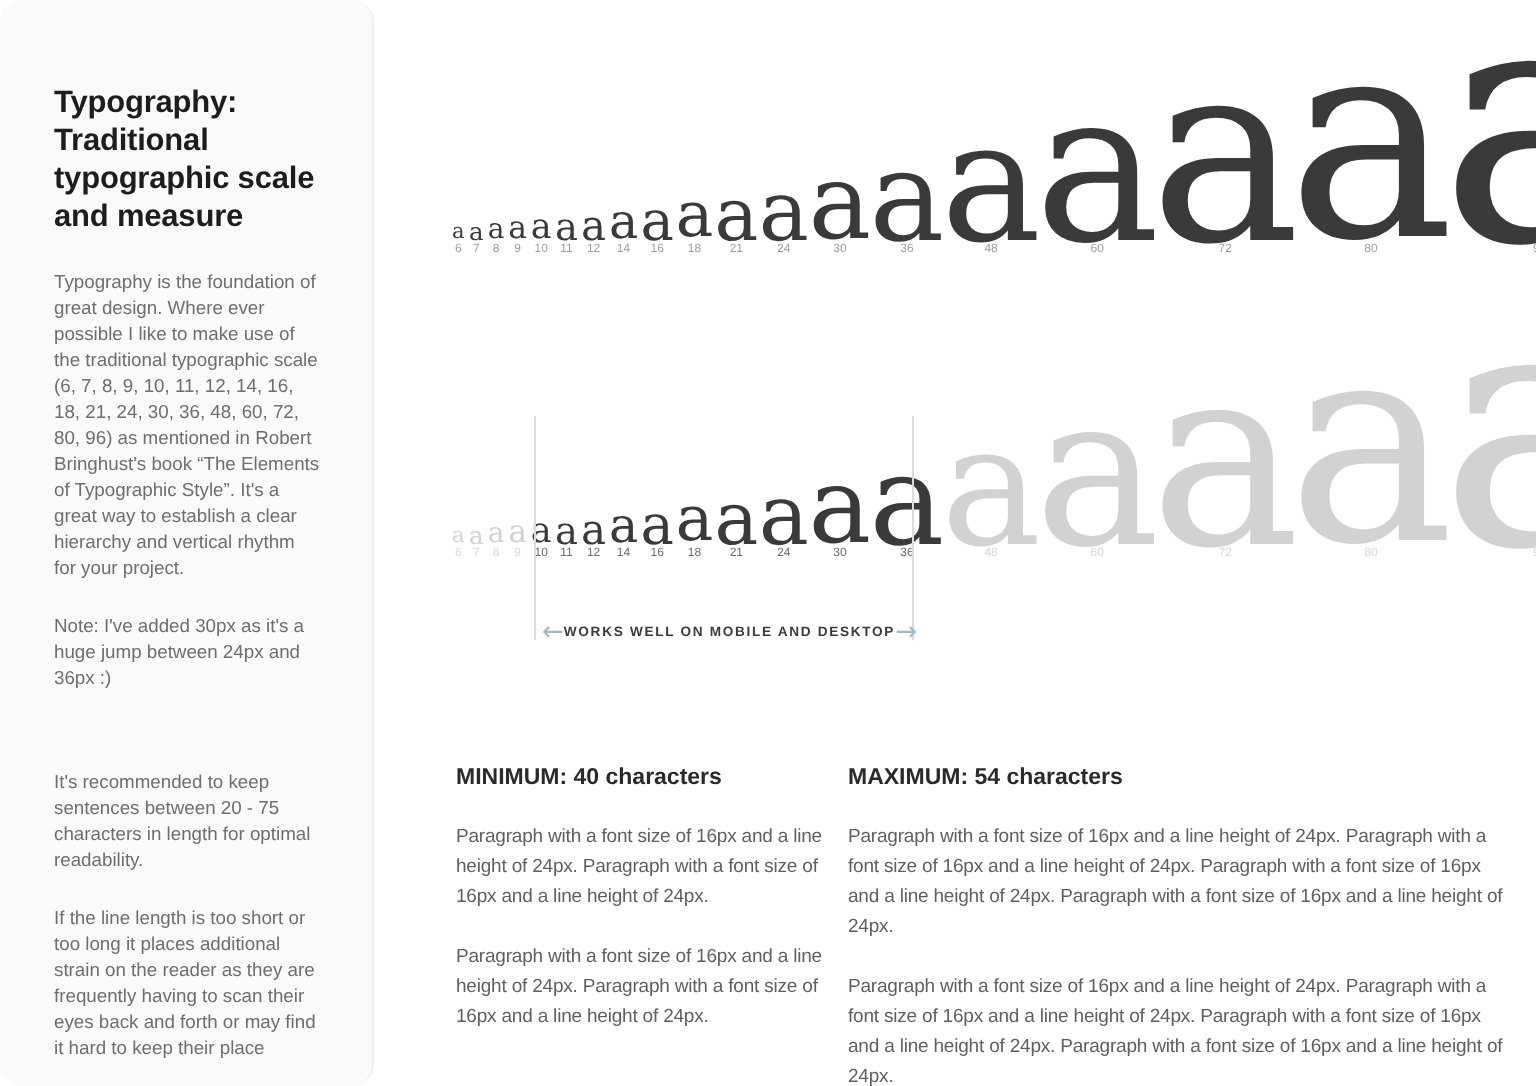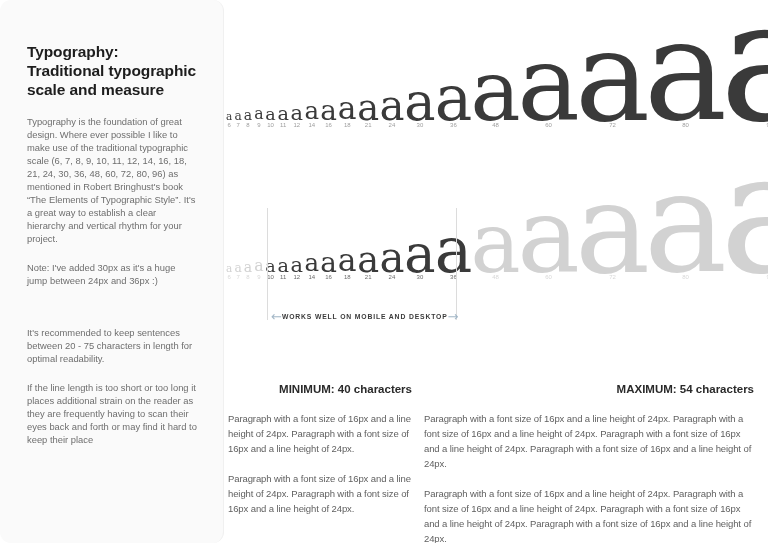"Typography: Traditional typographic" .sidebar { width: 224px -> 187px }
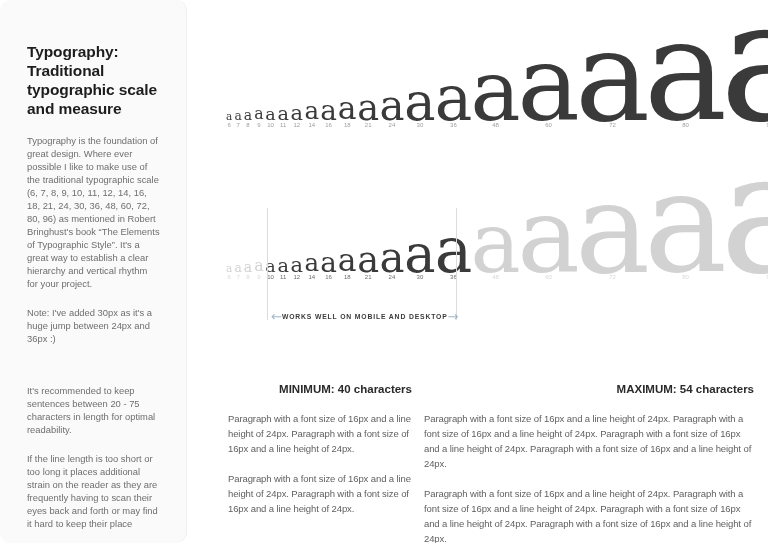"MINIMUM: 40 characters" .measure h2 { text-align: right -> none }
